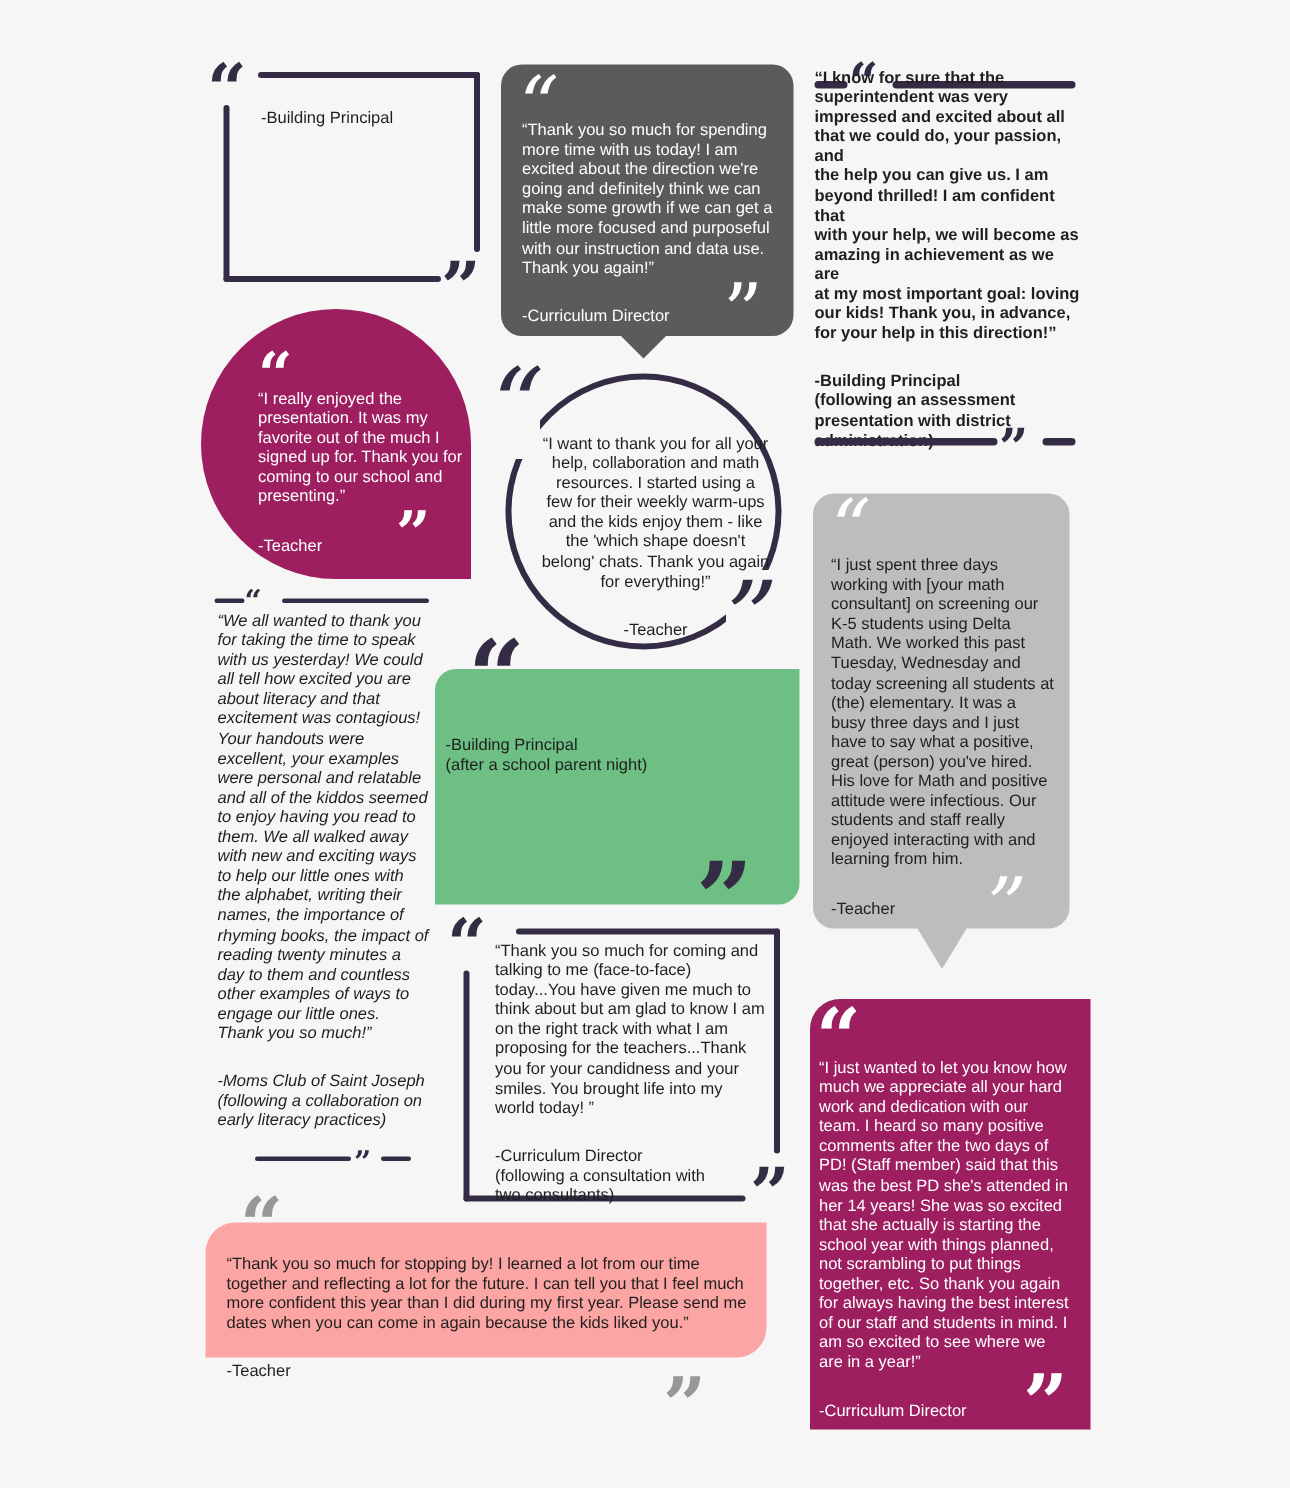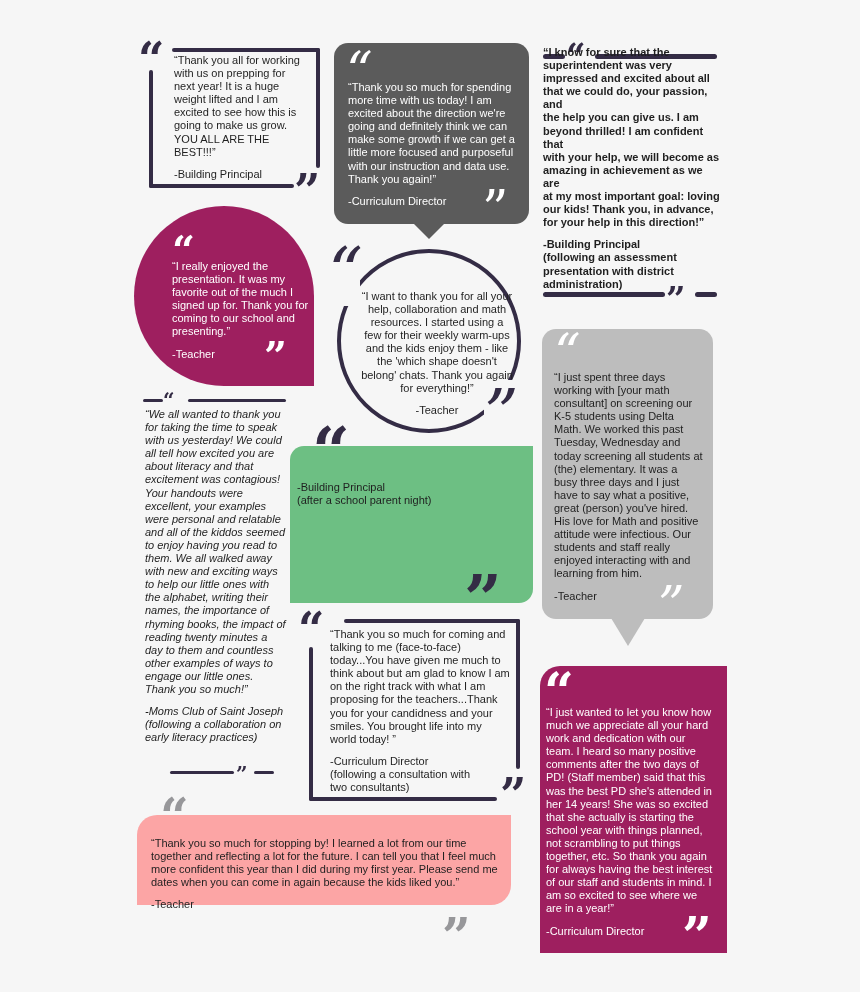"“Thank you all for working" div.qtext { html: <div>“Thank you all for working with us on prepping for next year! It is a huge weight lifted and I am excited to see how this is going to make us grow. YOU ALL ARE THE BEST!!!”</div> -> none }
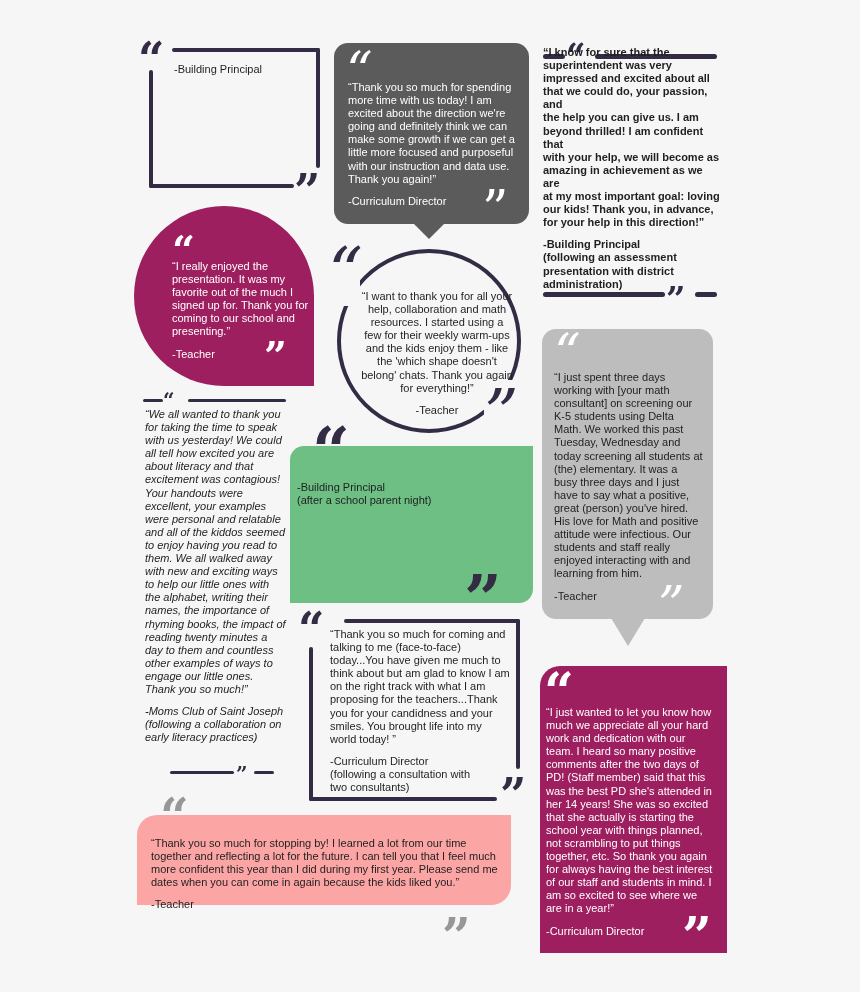"-Building Principal" .attr { margin-top: 9px -> 19px }
